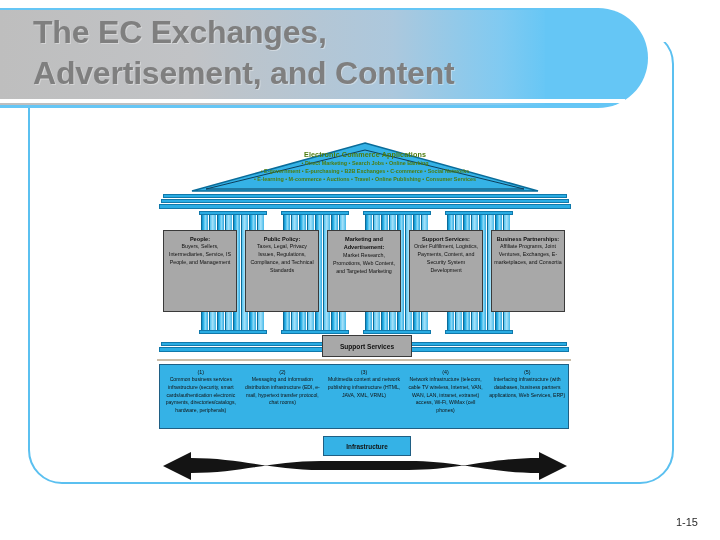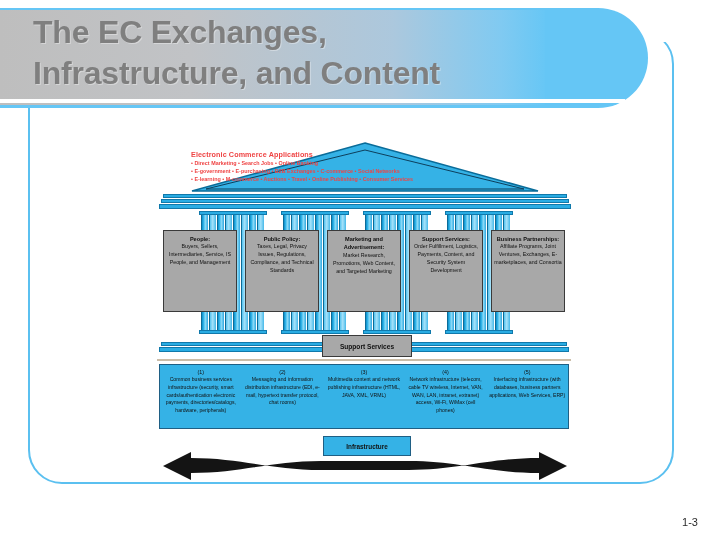"Infrastructure, and Content" div { text: Infrastructure -> Advertisement }
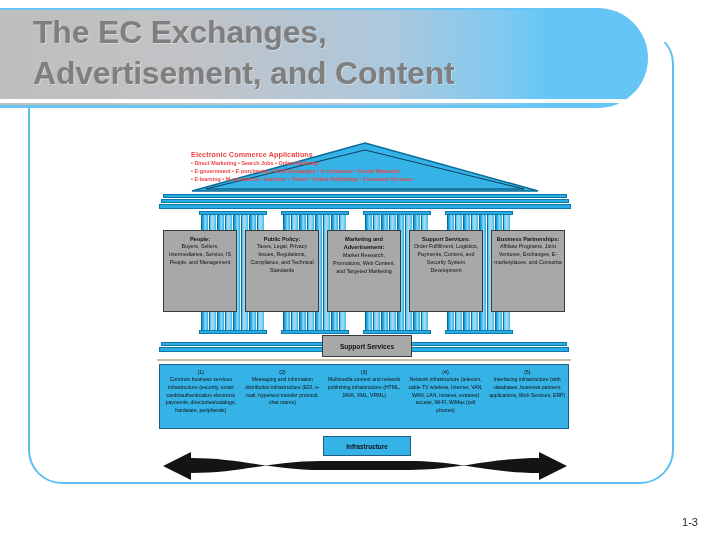"Electronic Commerce Applications" #pediment-text { color: #ef4444 -> #4d7c0f; text-align: none -> center }
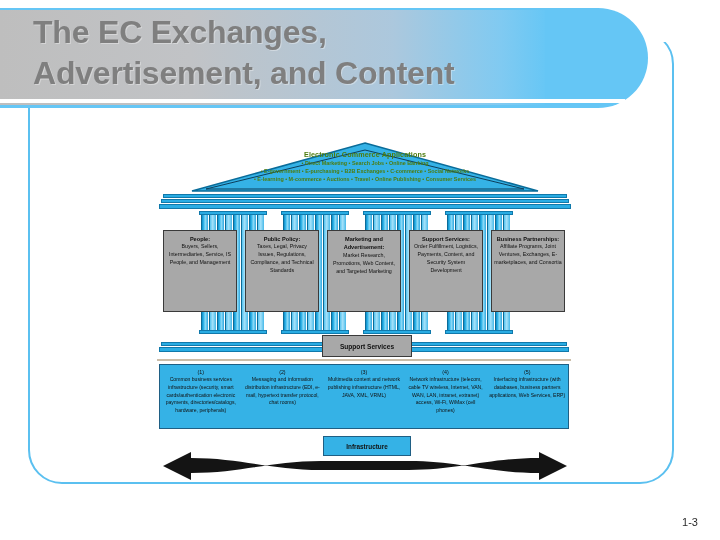"1-3" div { text: 1-3 -> 1-15 }
